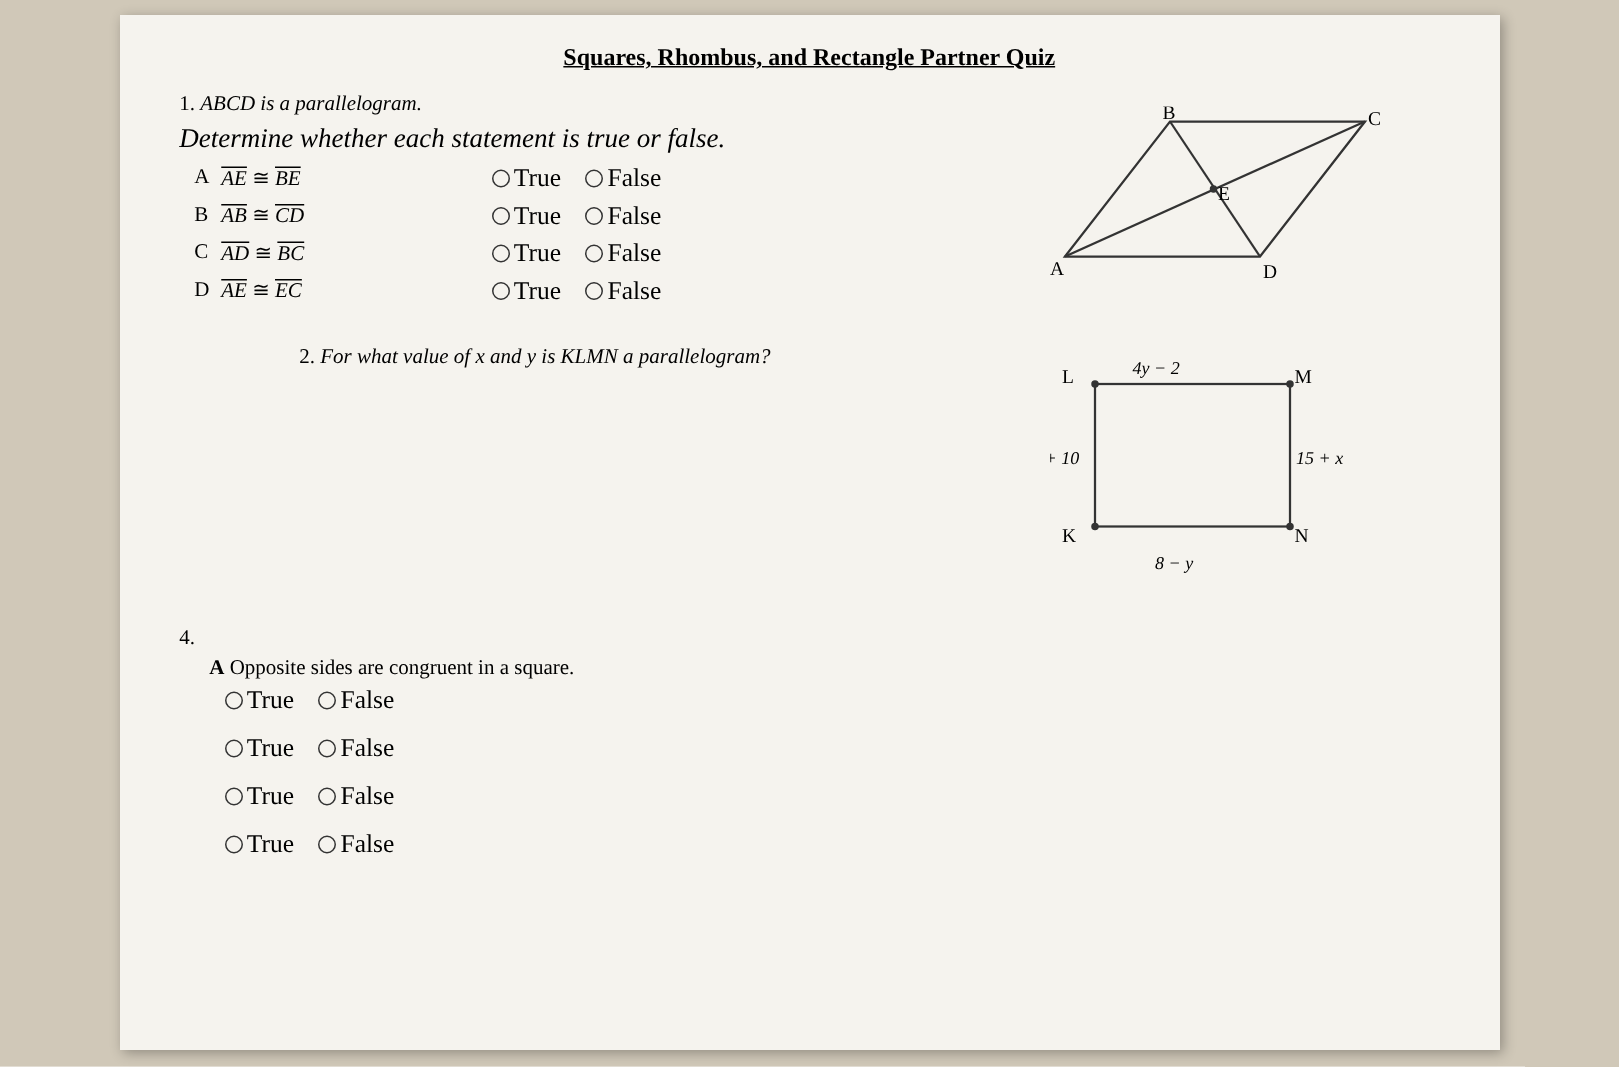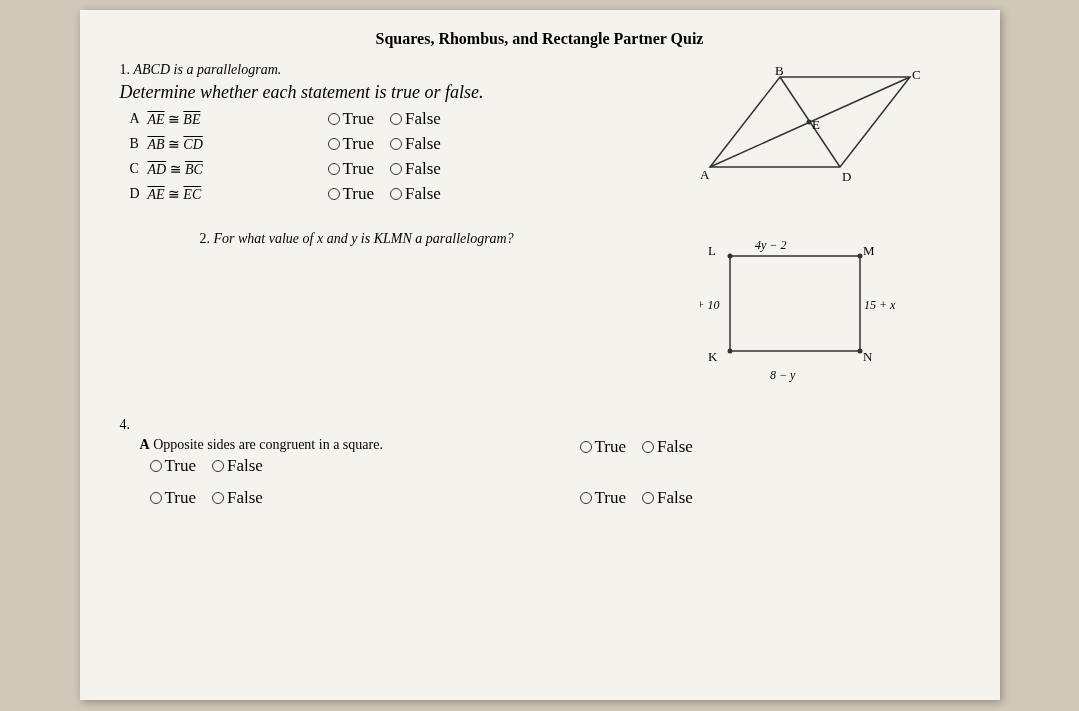"Squares, Rhombus, and Rectangle Partner" .title { text-decoration: none -> underline }
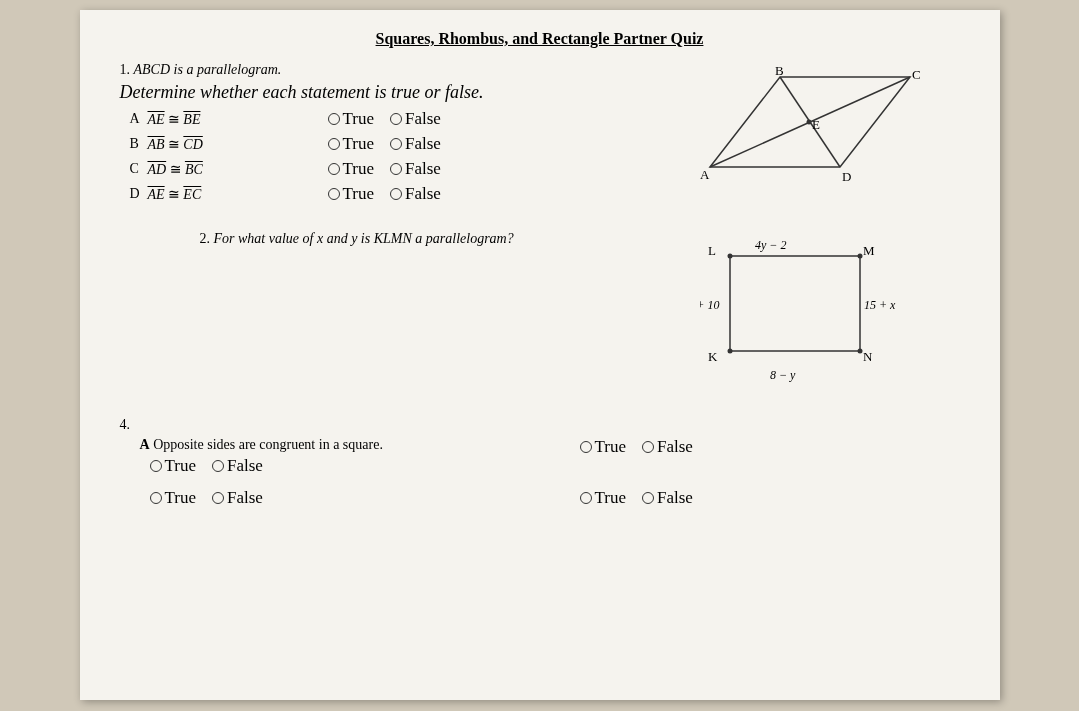"1. ABCD is a parallelogram." .q1-container { align-items: flex-start -> center }
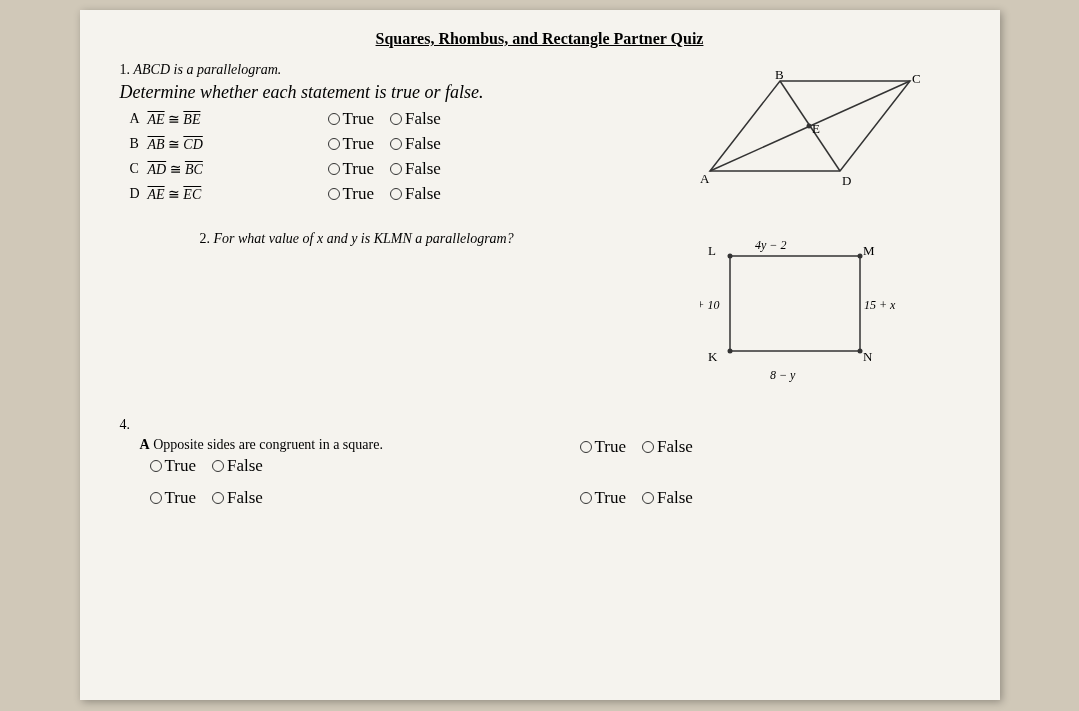"A Opposite sides are congruent" .q4-grid { grid-template-columns: 1fr 1fr -> 1fr }
